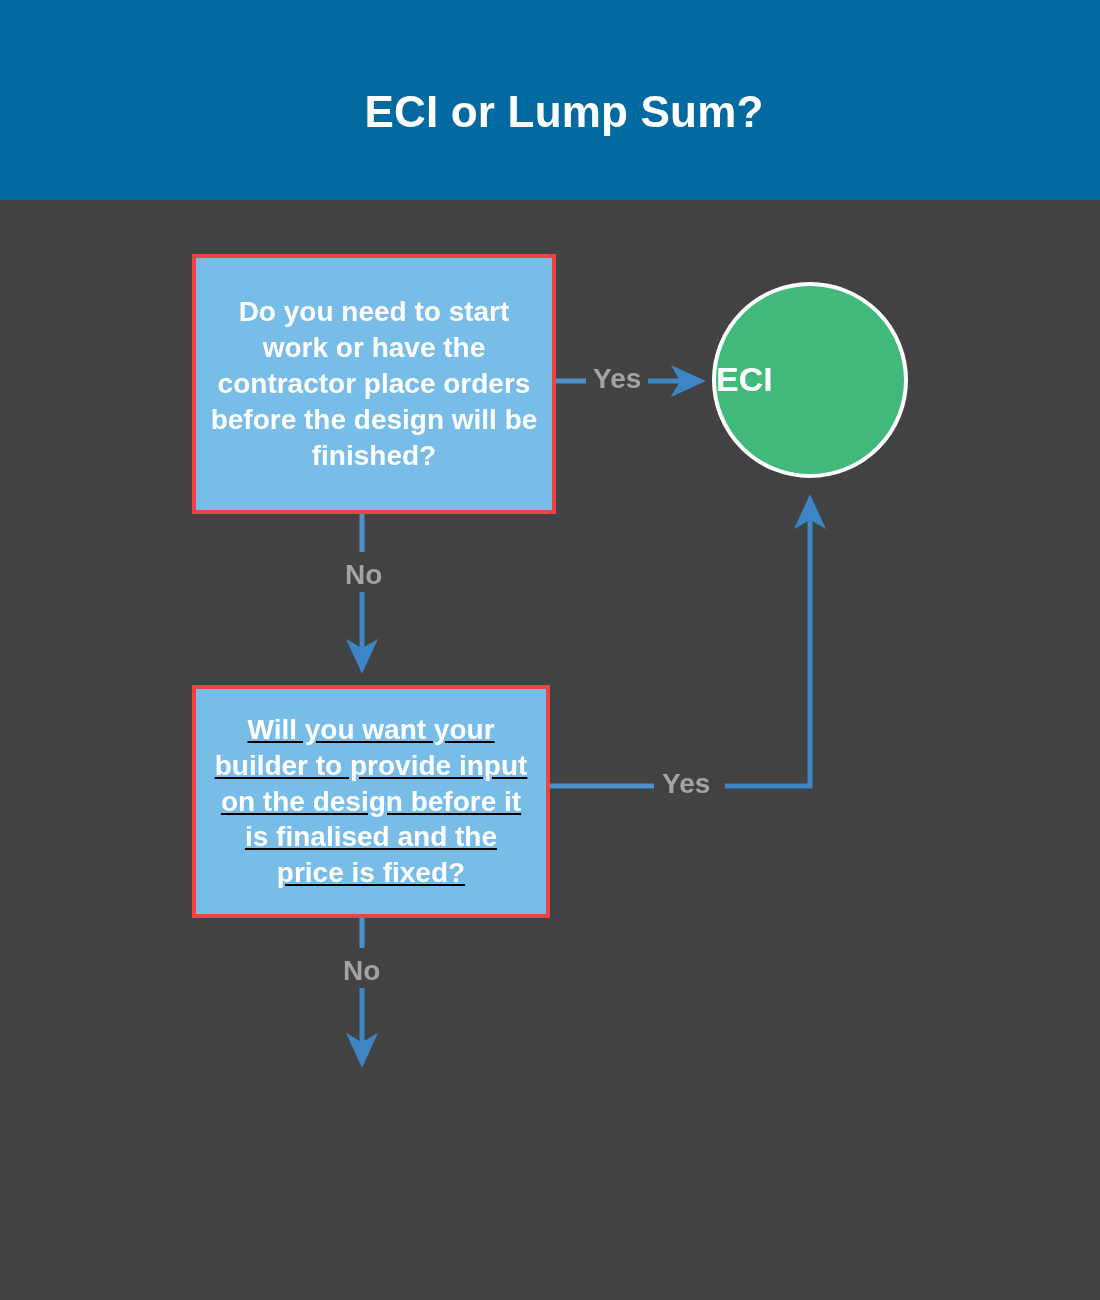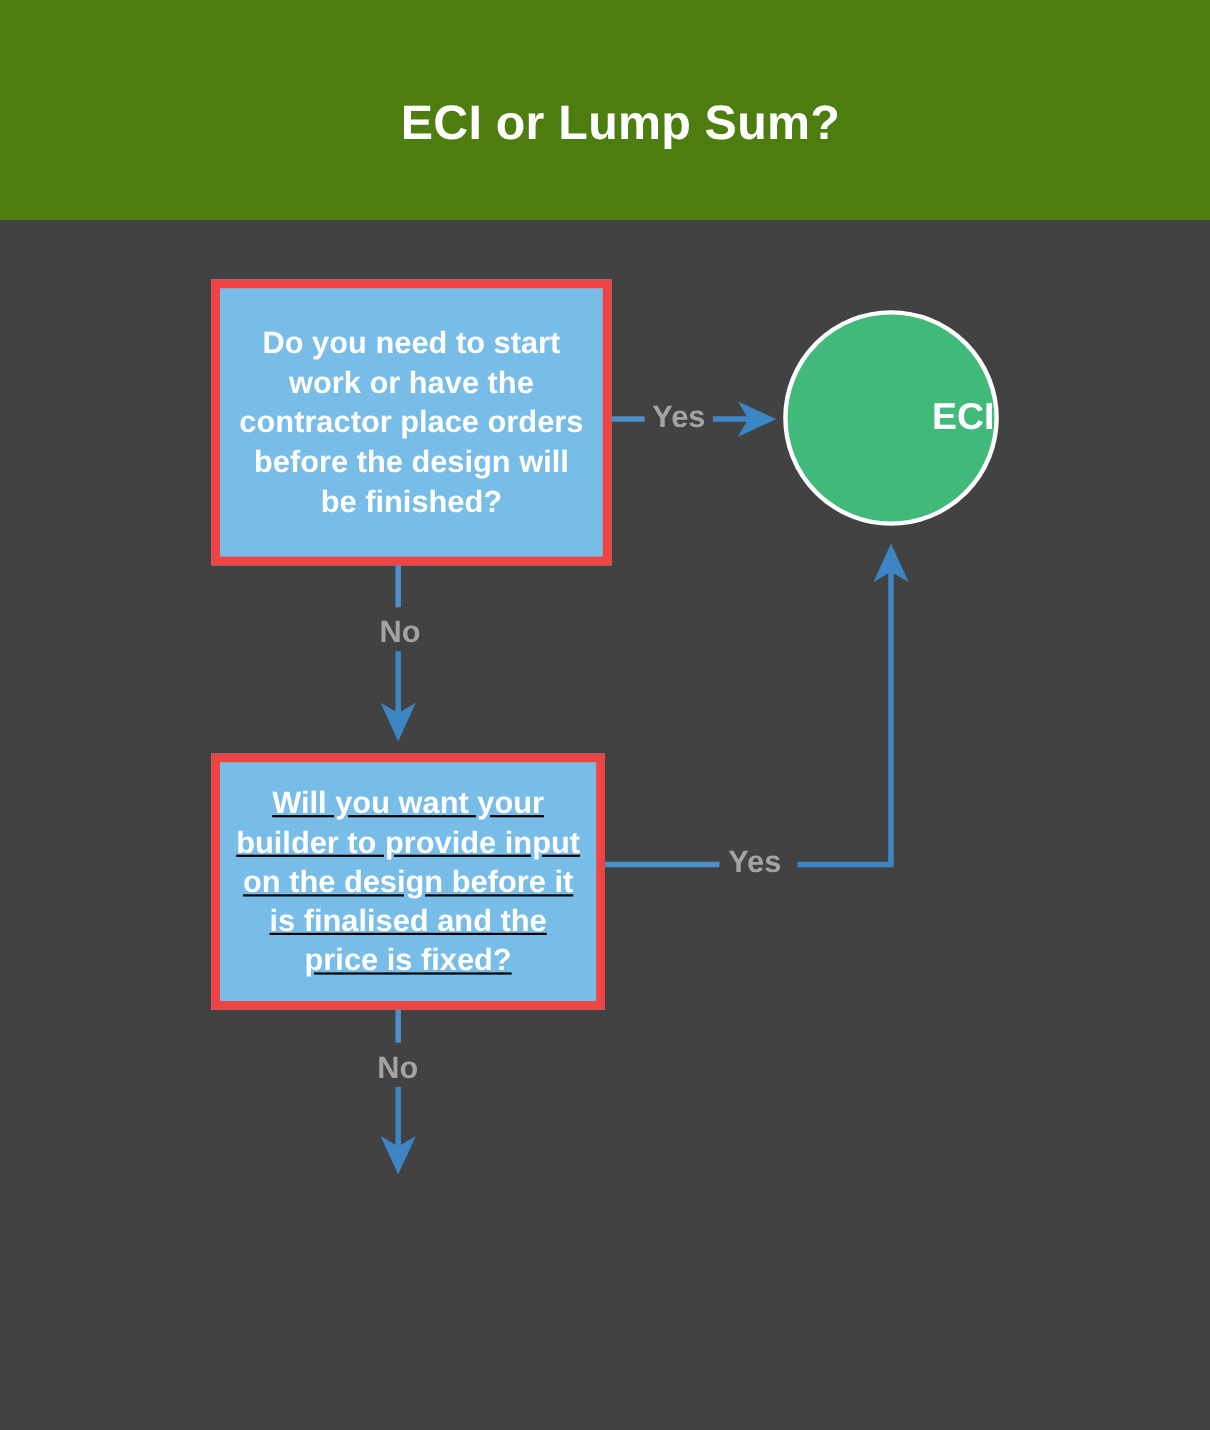"ECI or Lump Sum?" .header-bar { background: #4d7c0f -> #0369a1 }
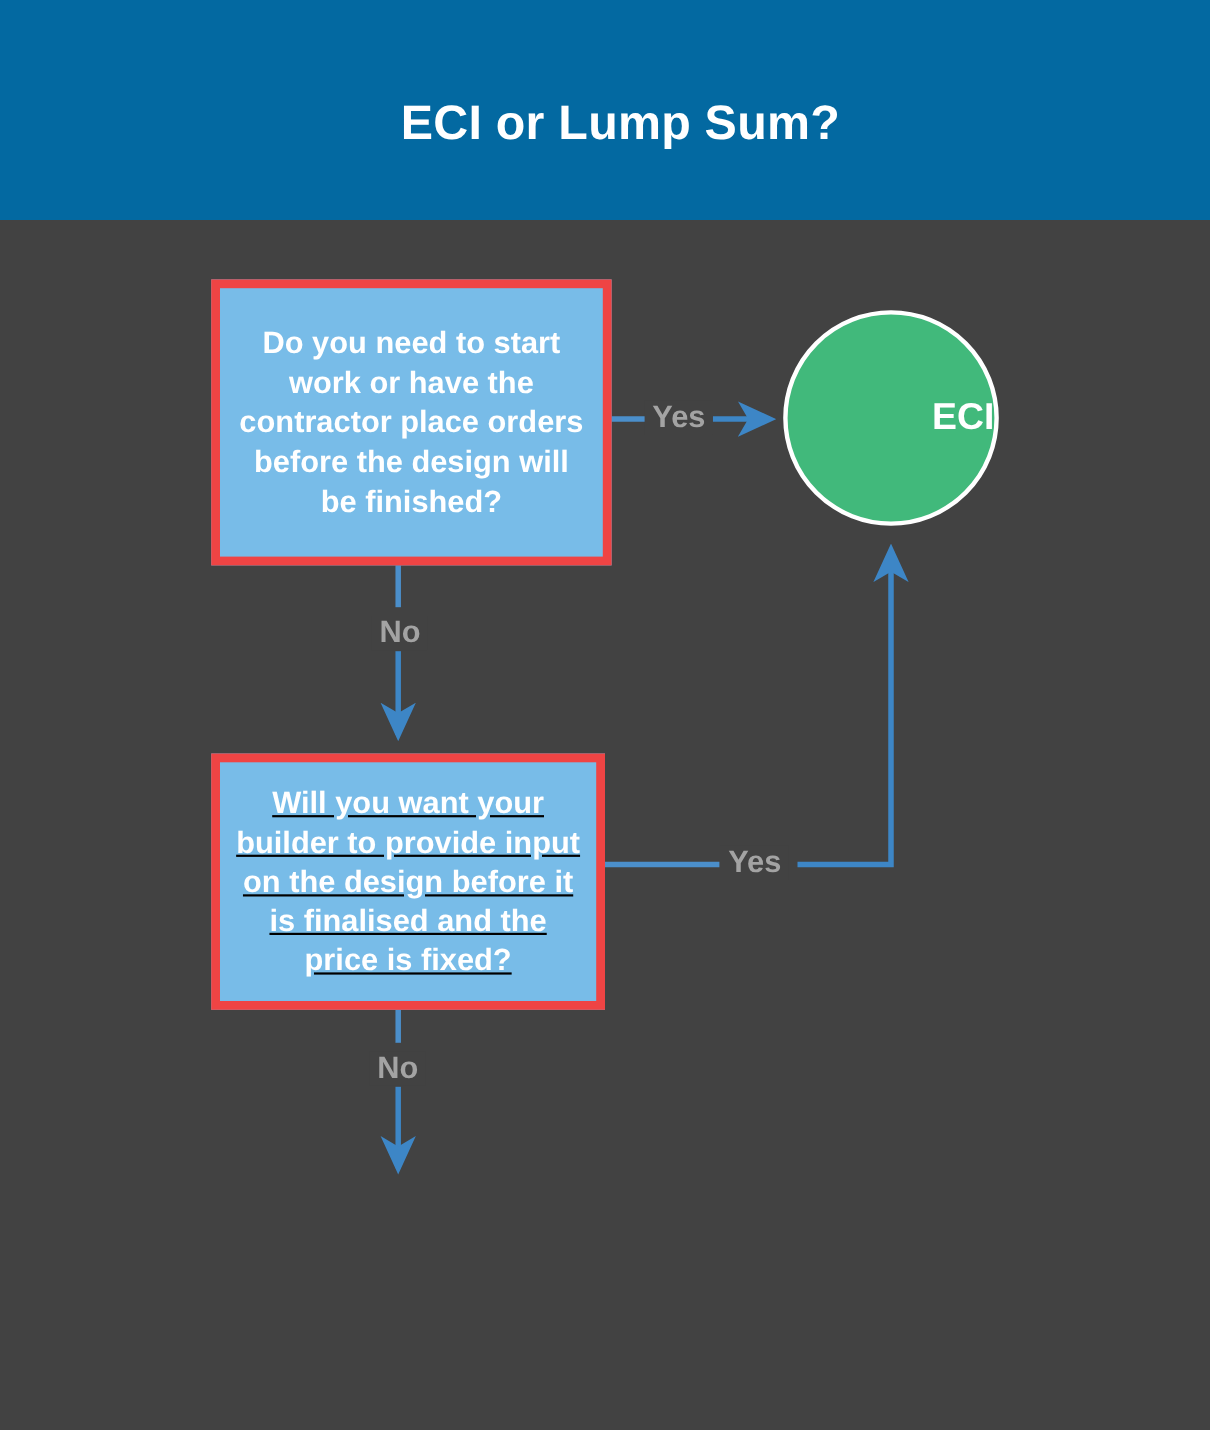"Do you need to start" .decision-box { border: 8px solid #ef4444 -> 4px solid #ef4444 }
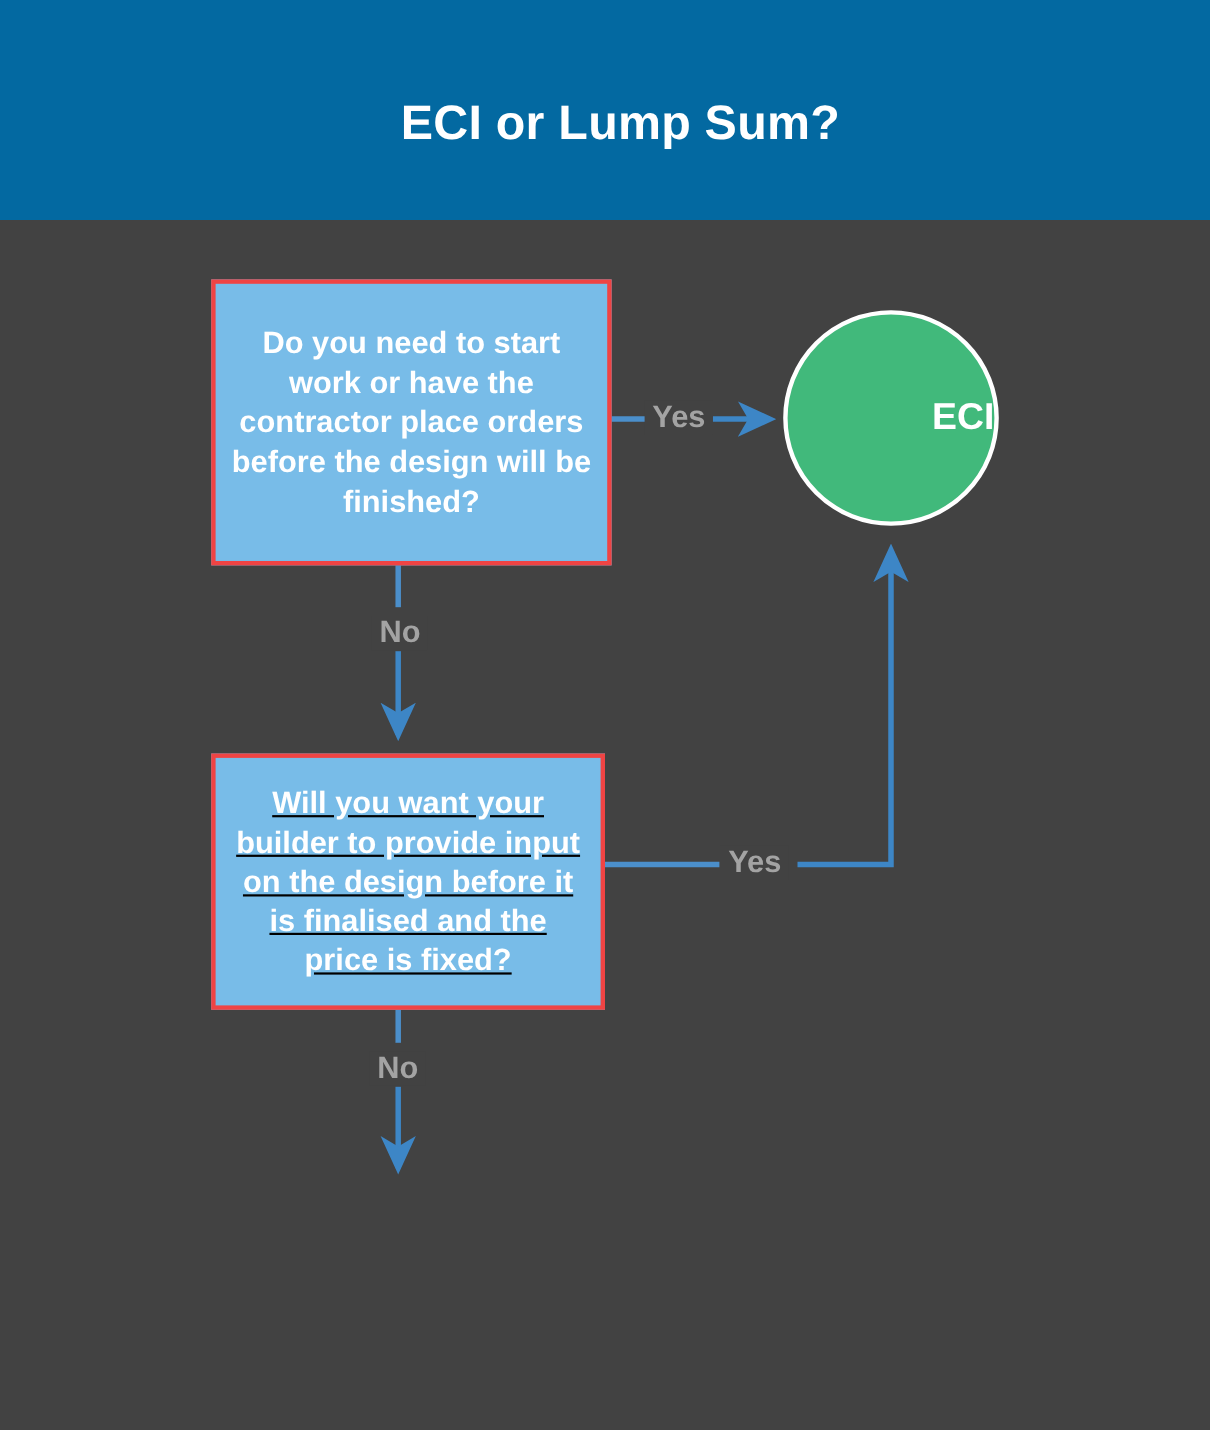"ECI" .terminal-node { justify-content: flex-end -> flex-start }
